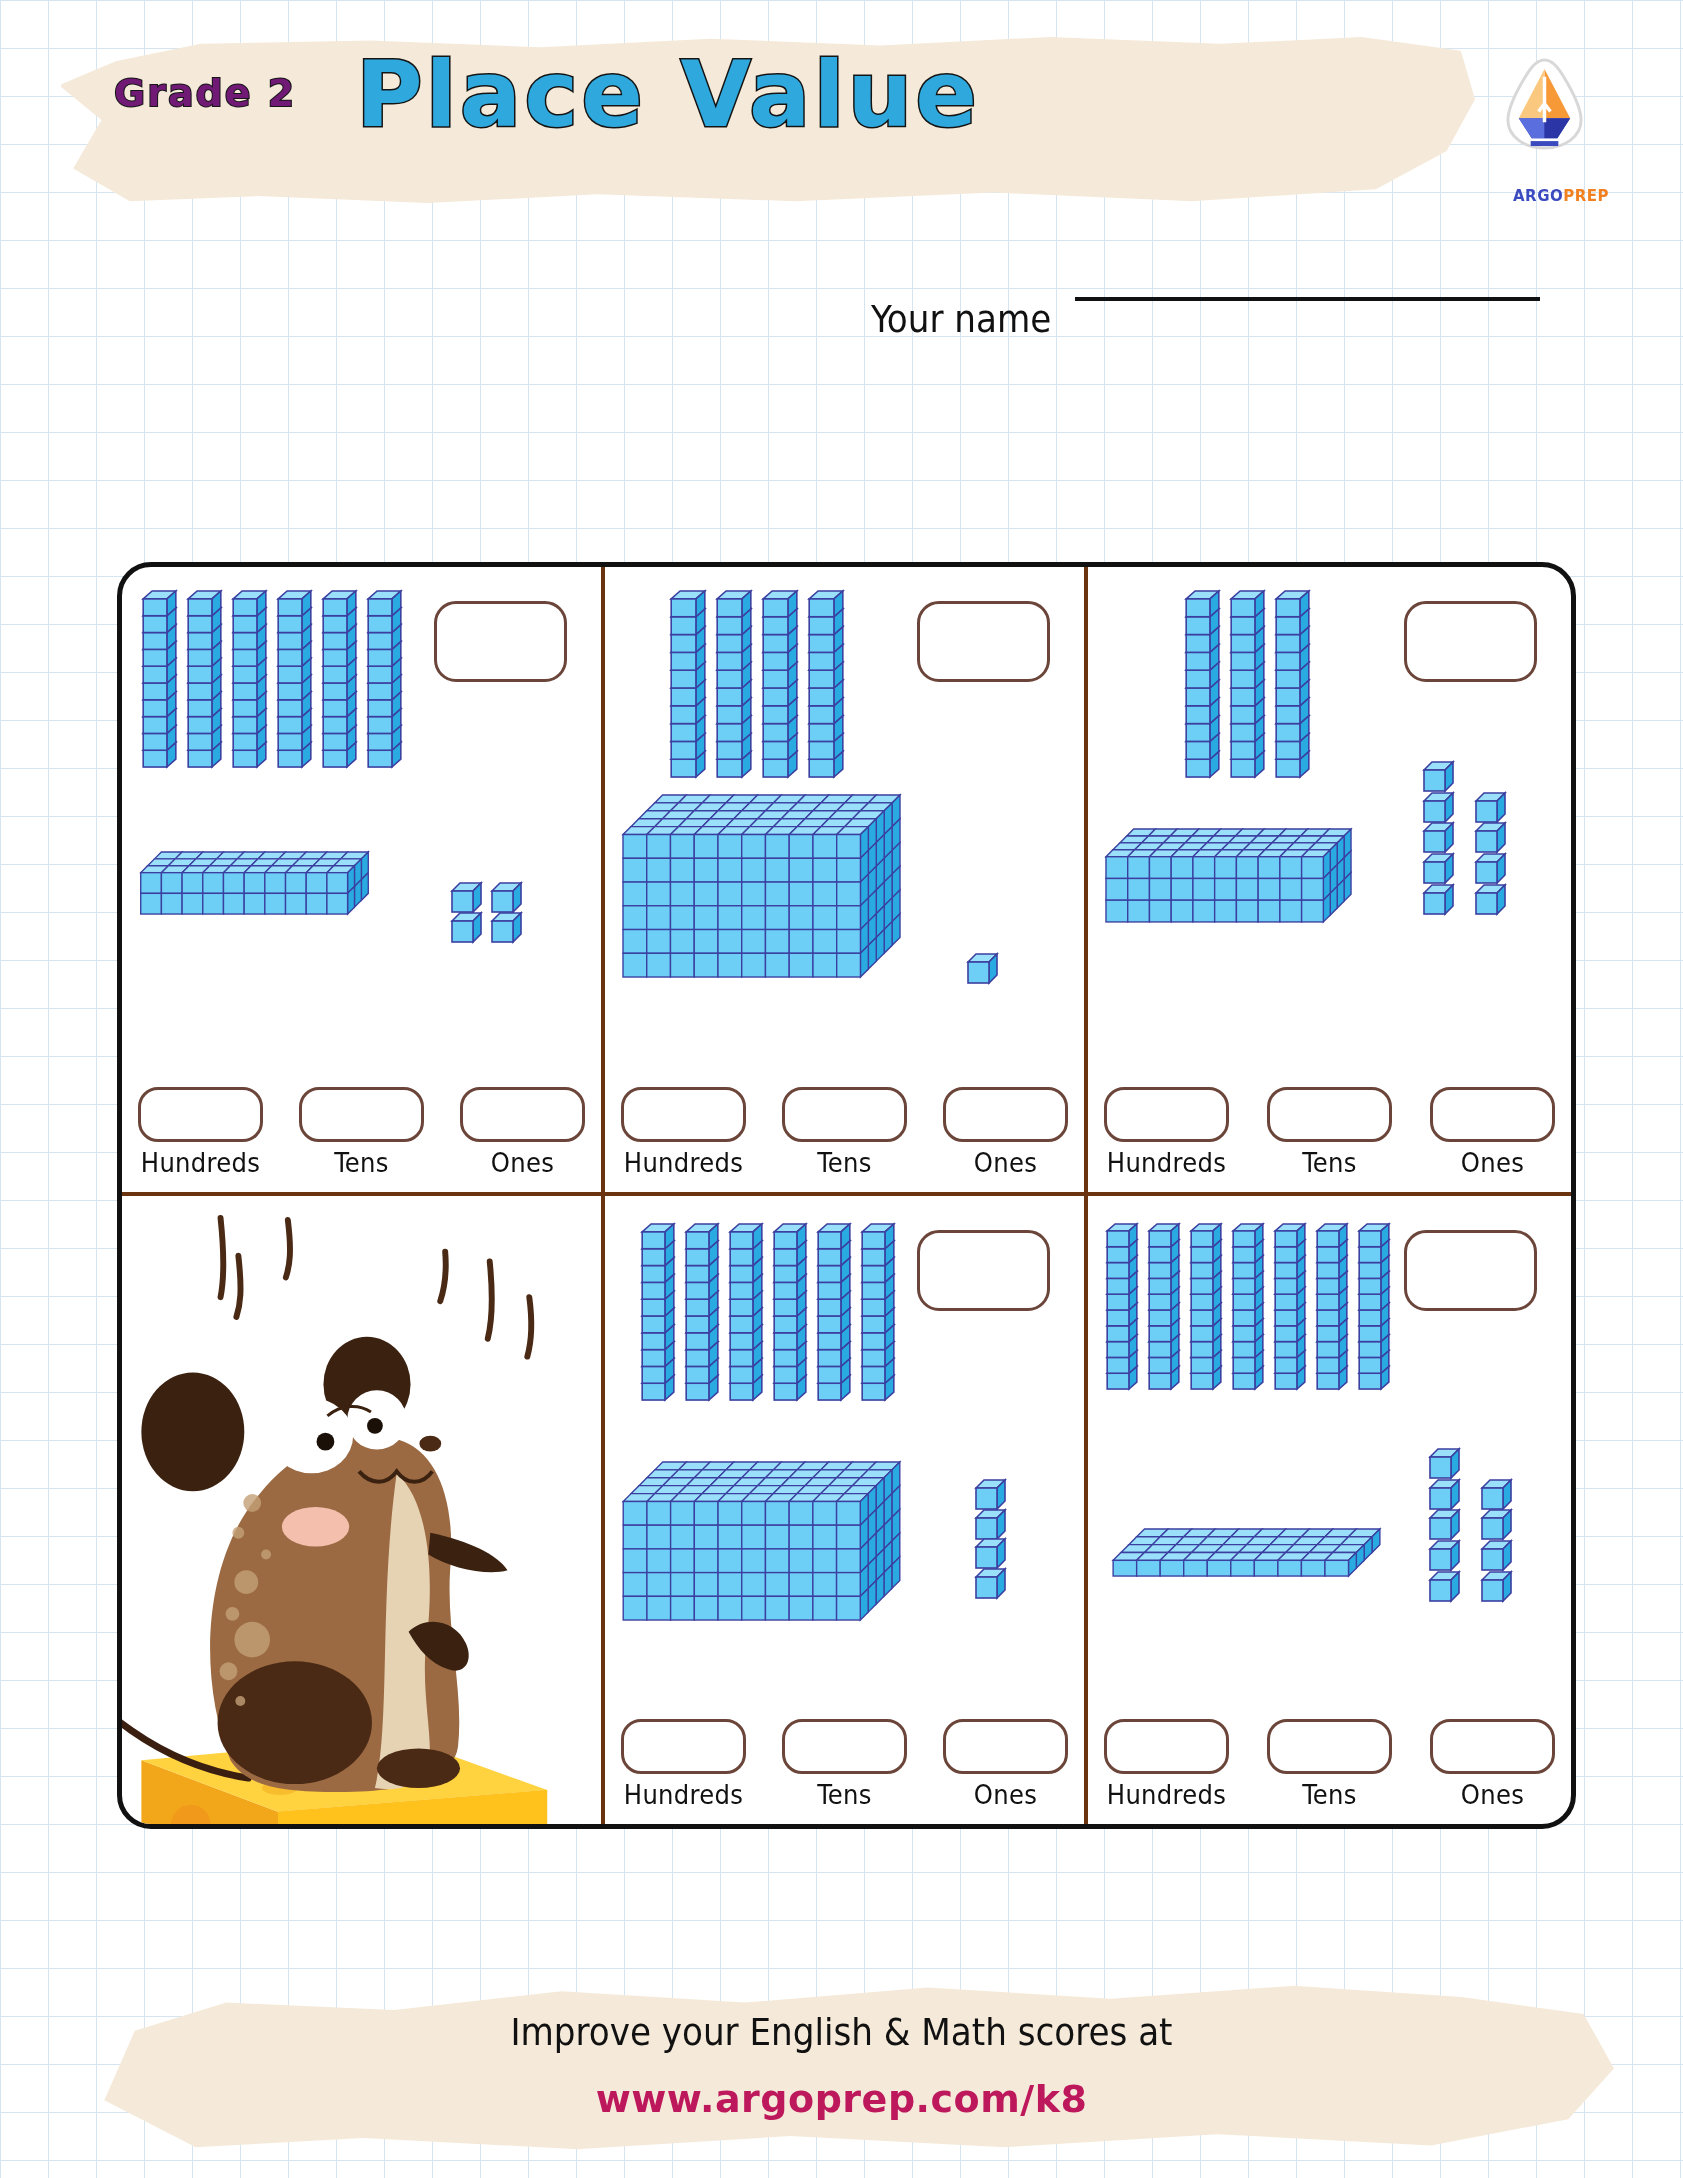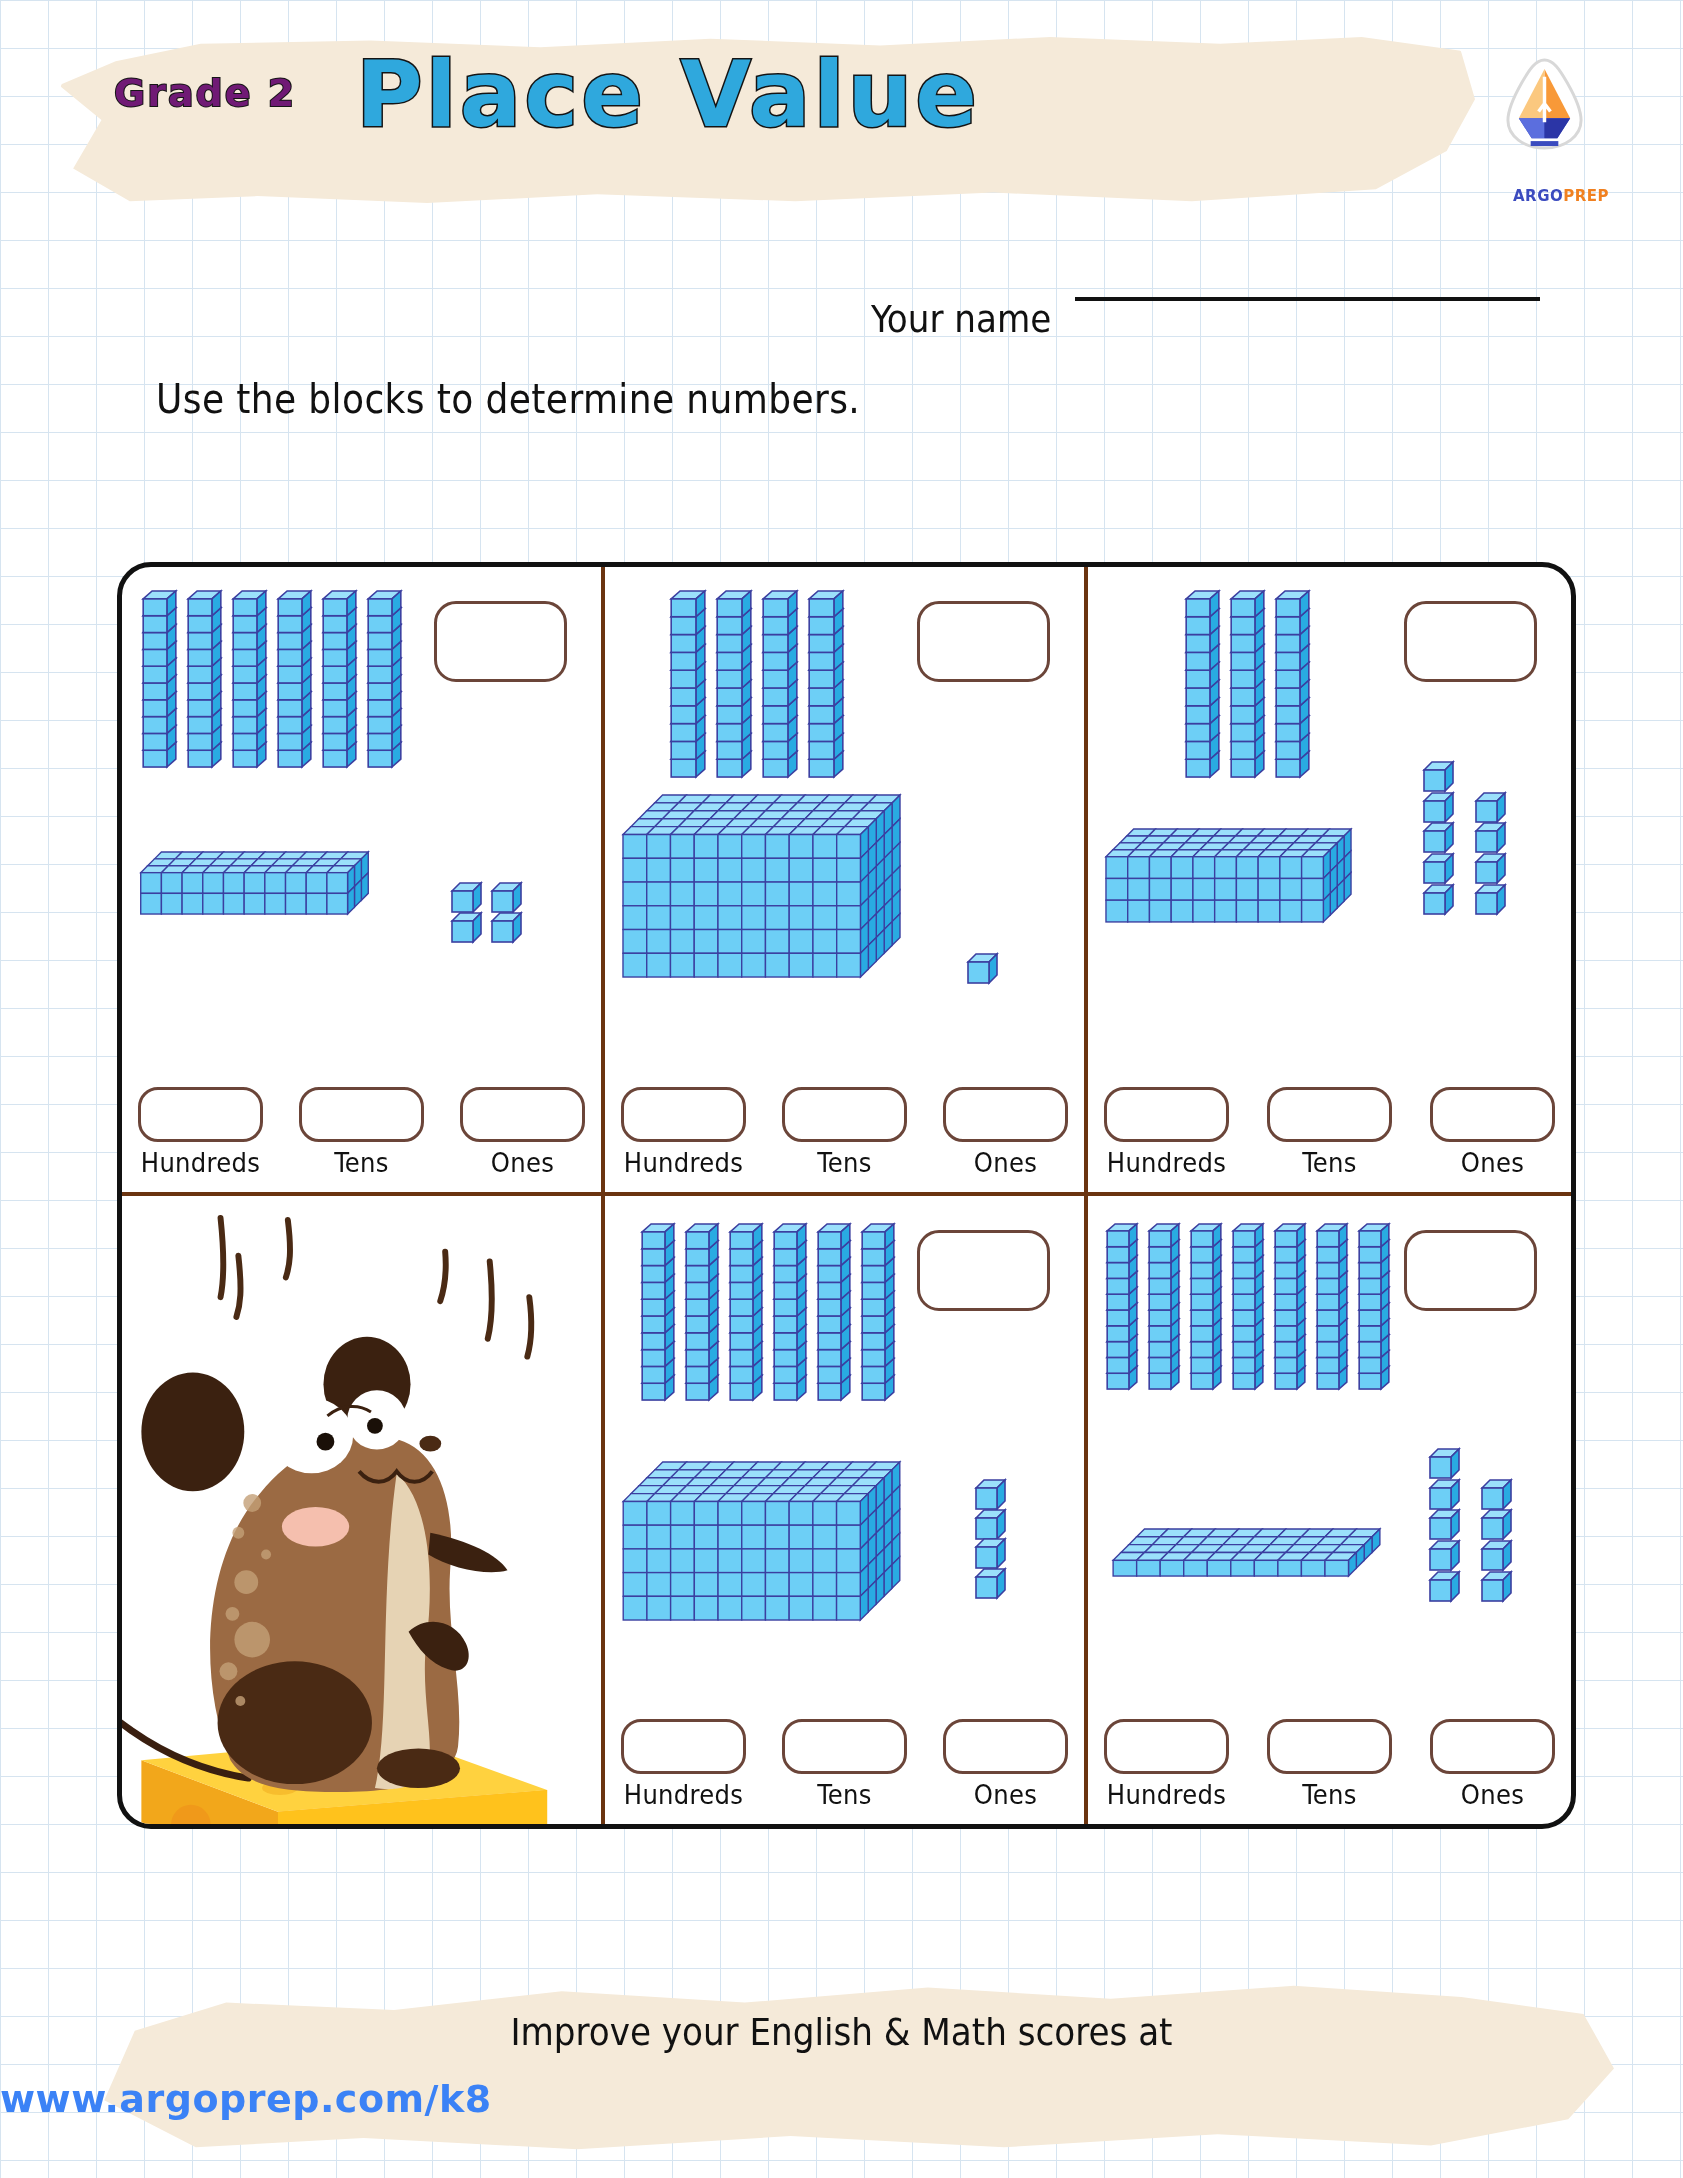"Use the blocks to determine" div.instr-line { html: <div>Use the blocks to determine numbers.</div> -> none }
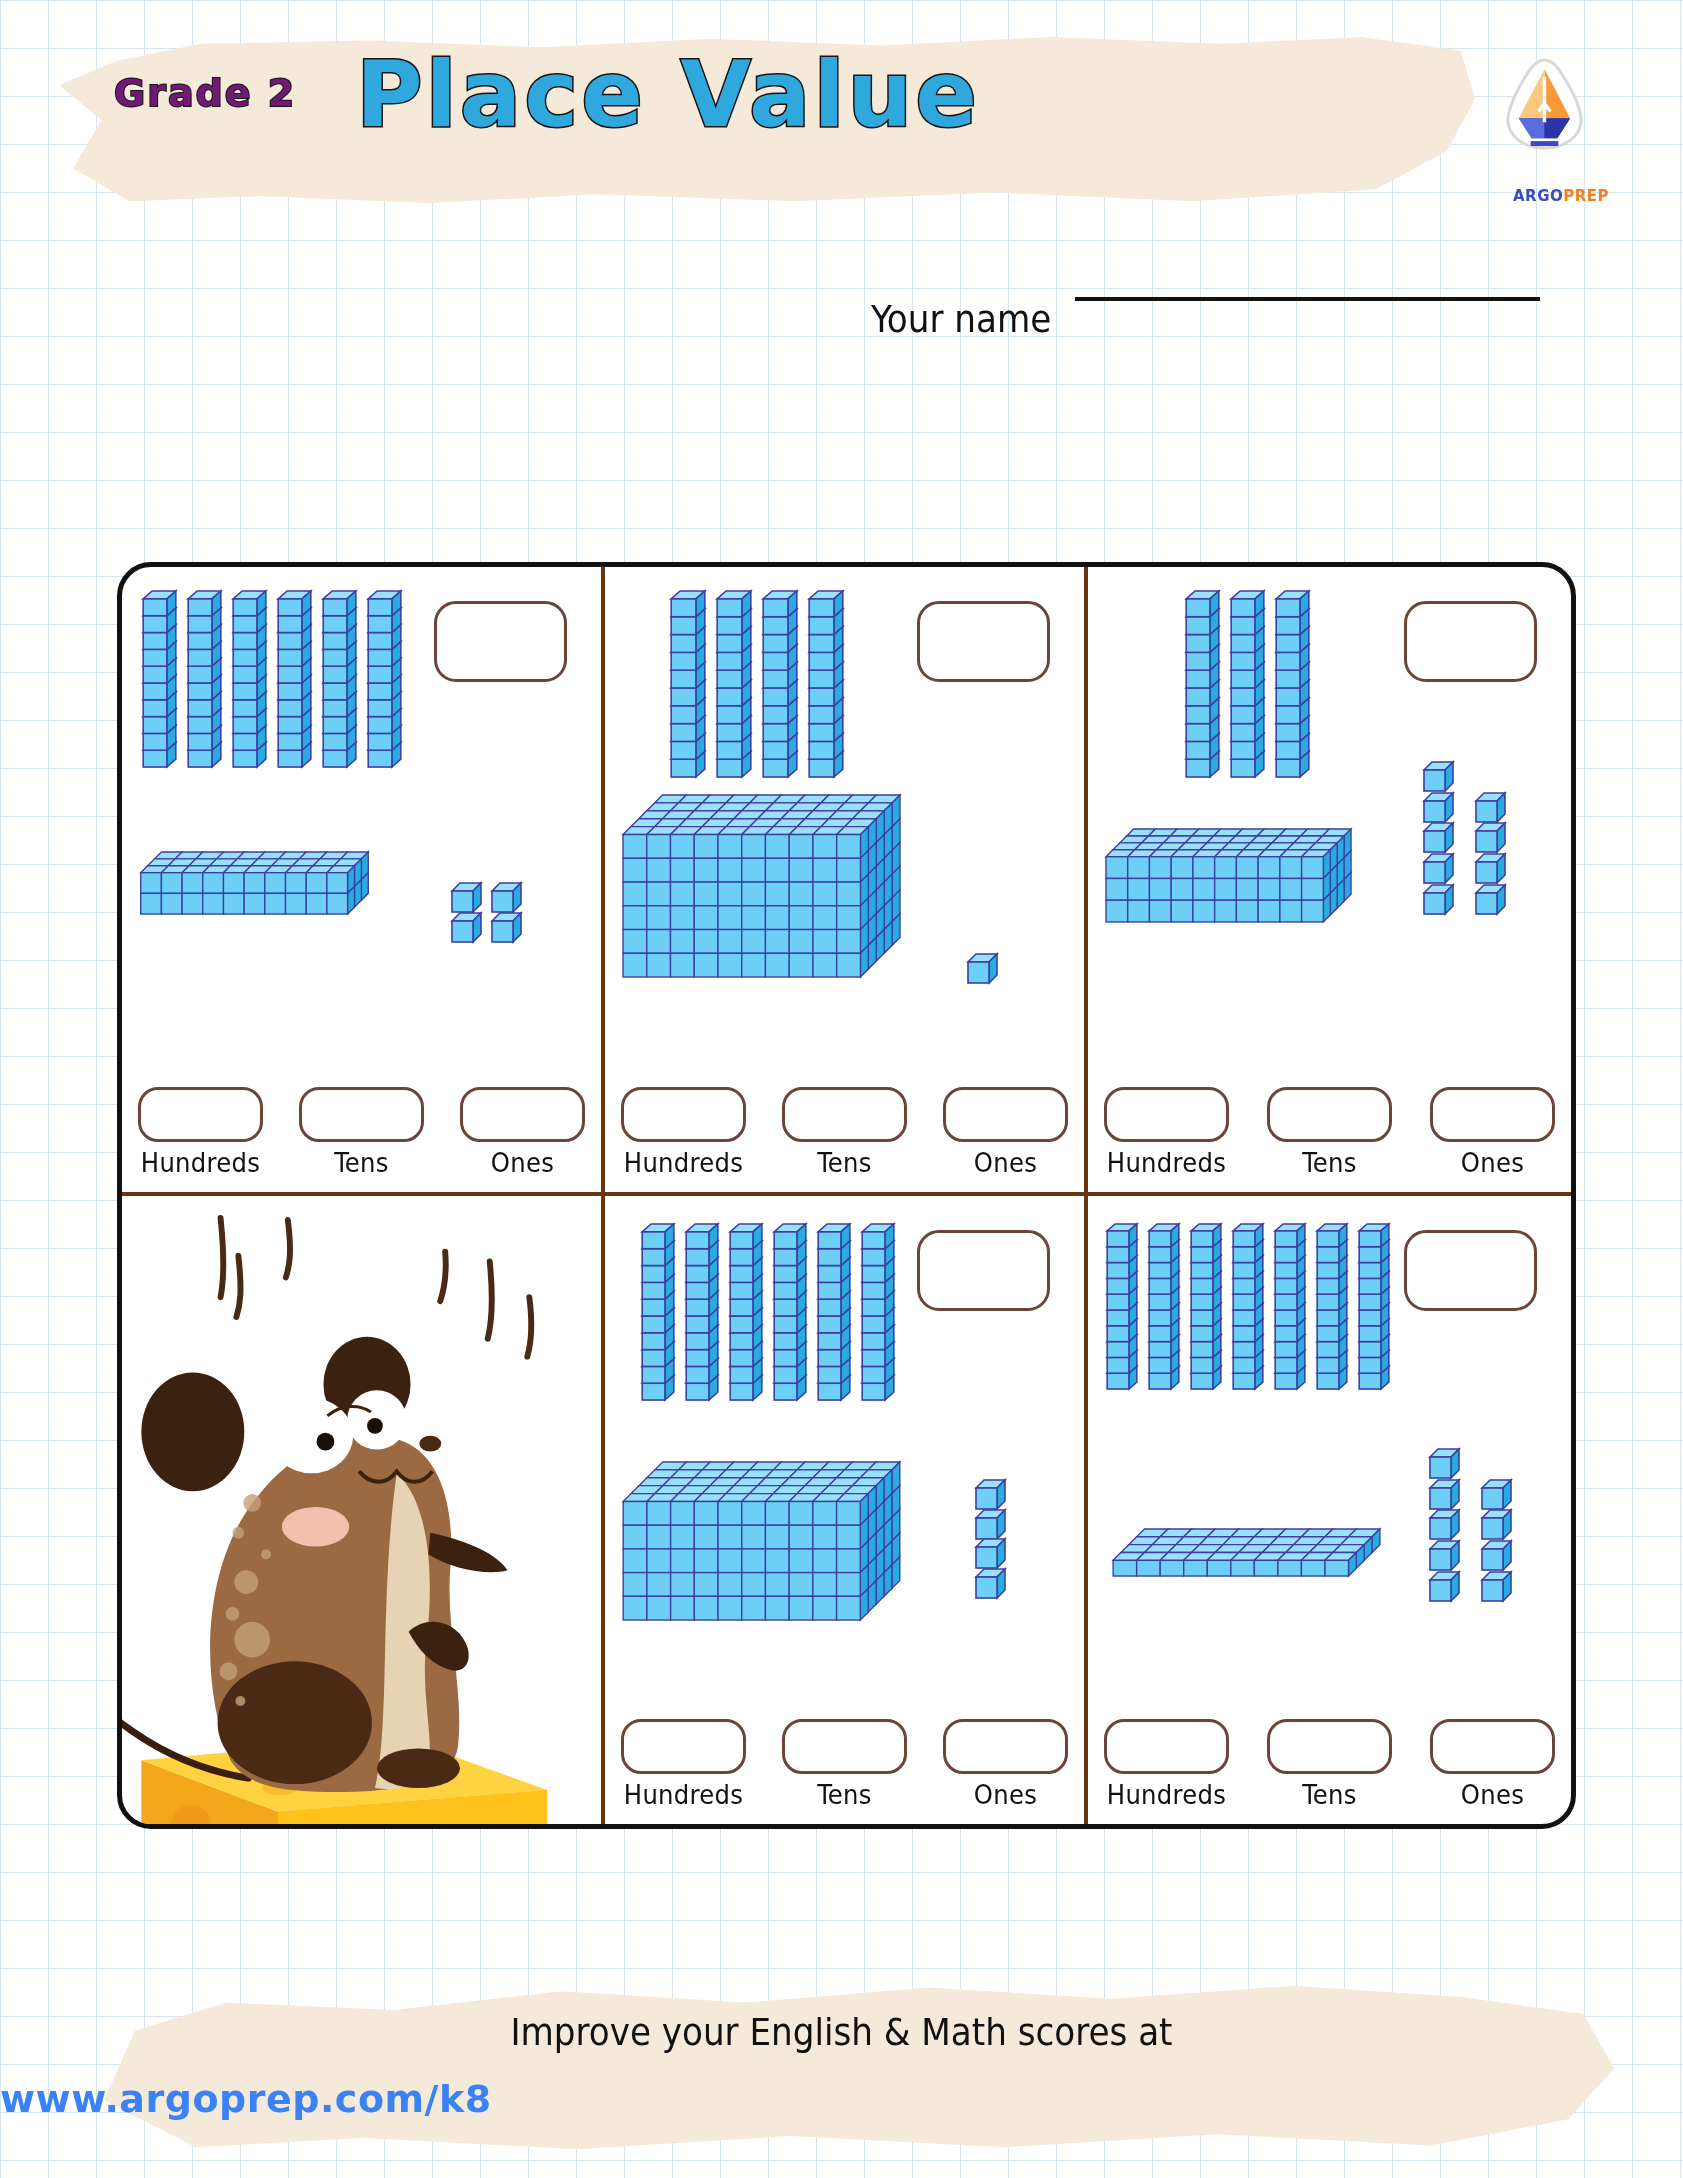"www.argoprep.com/k8" .footer-url { color: #3b82f6 -> #be185d; text-align: none -> center }
